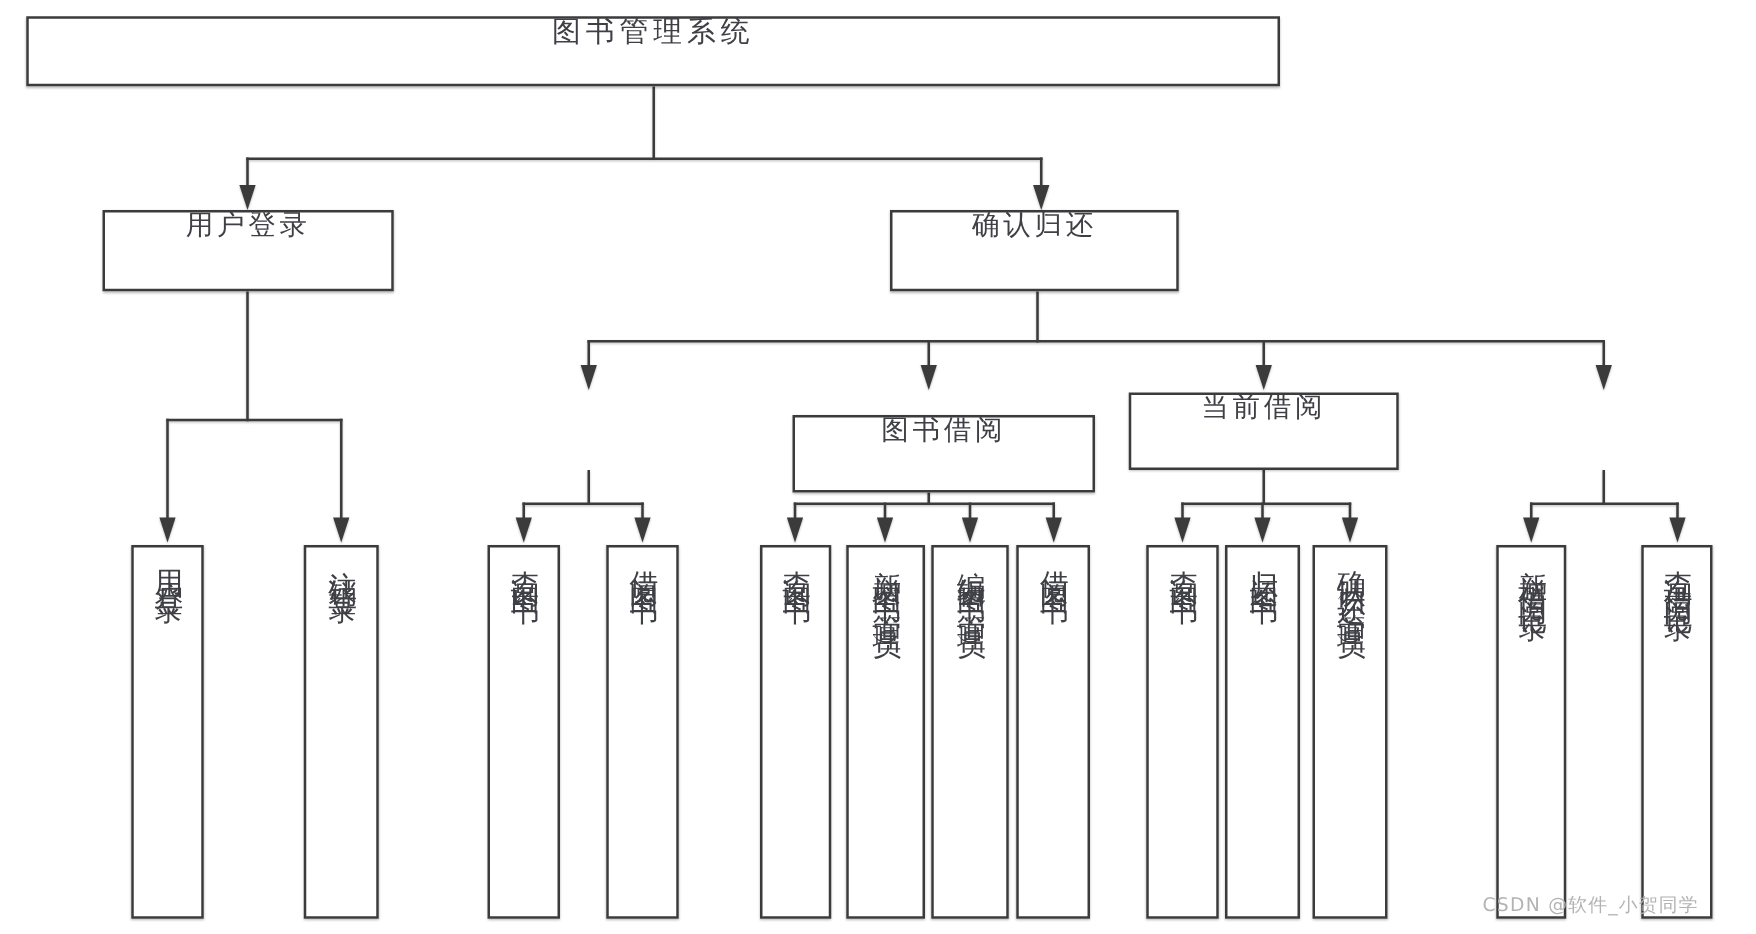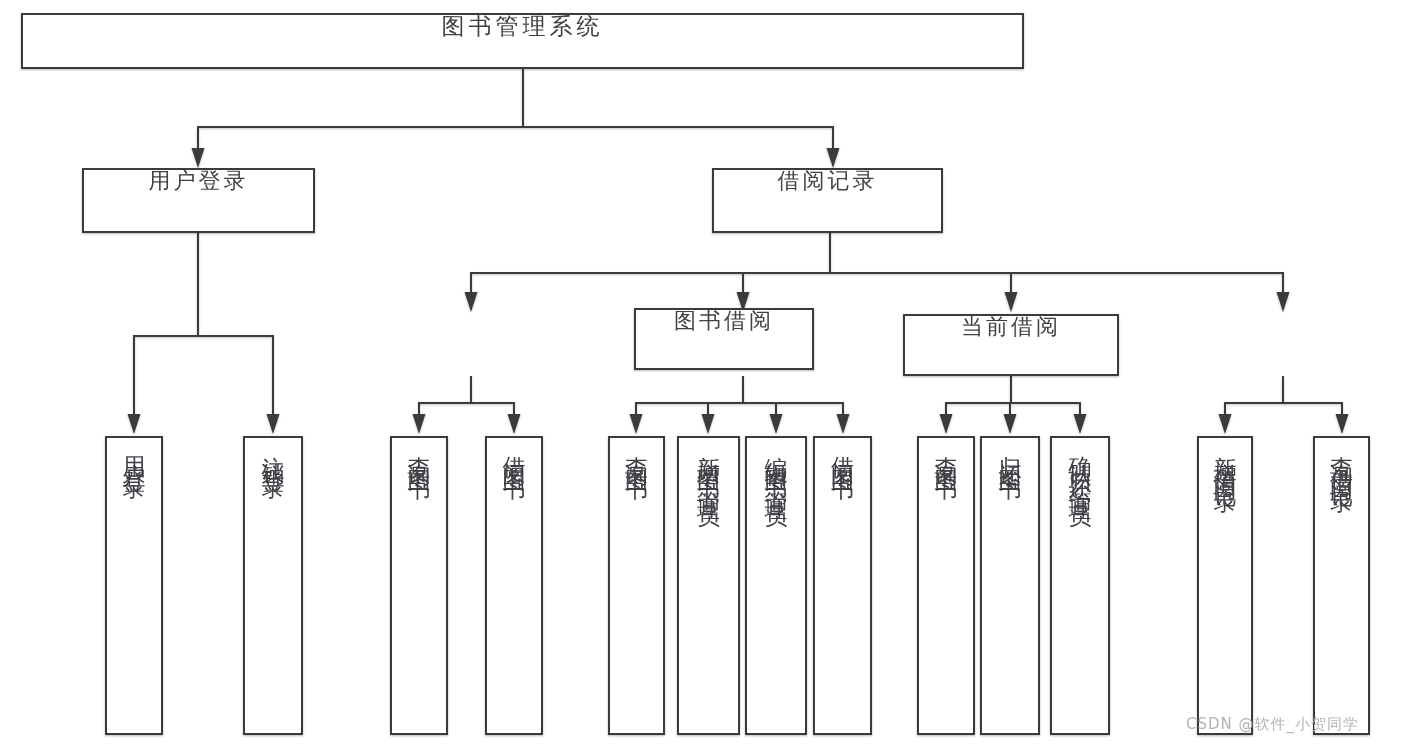"借阅记录" span { text: 借阅记录 -> 确认归还 }
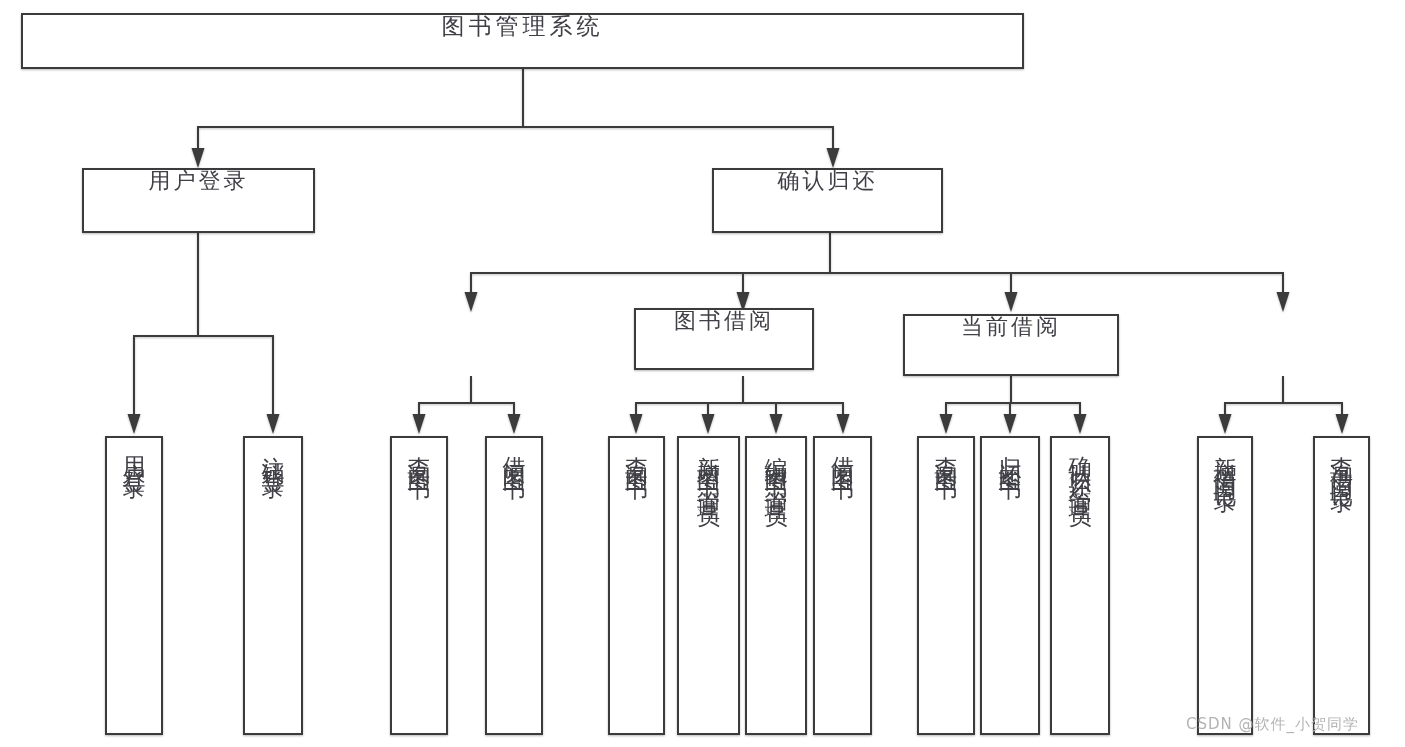"图书借阅" div.box { top: 308px -> 332px; width: 180px -> 242px }
